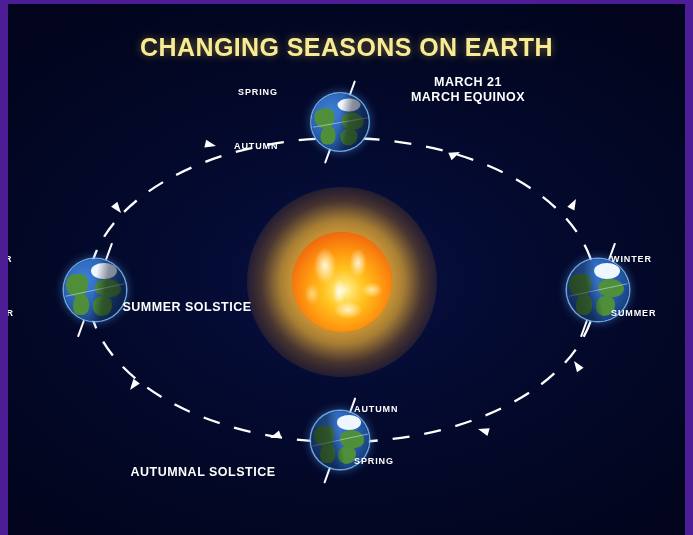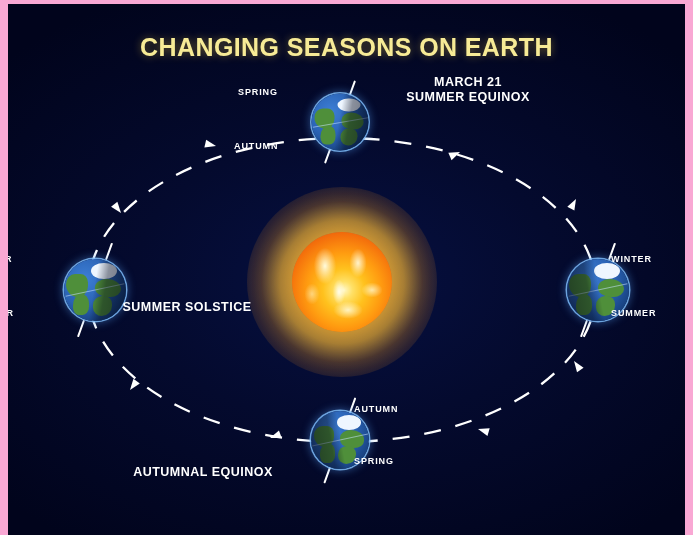"CHANGING SEASONS ON EARTH" #stage { background: #f9a8d4 -> #4c1d95 }
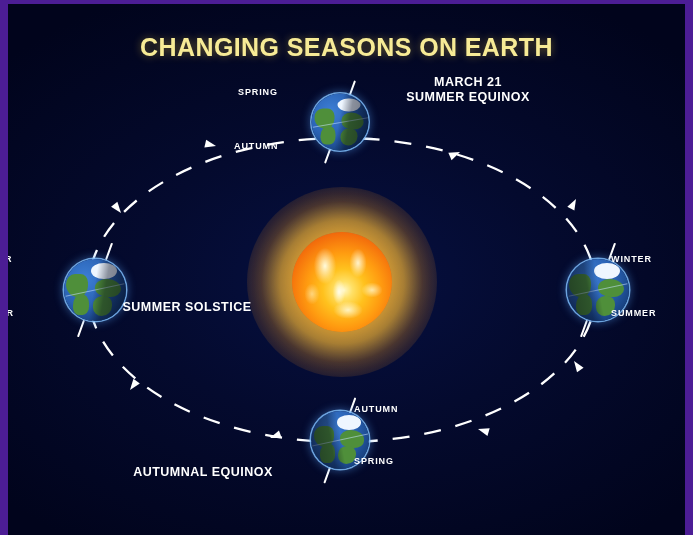"SUMMER EQUINOX" div { text: SUMMER -> MARCH }
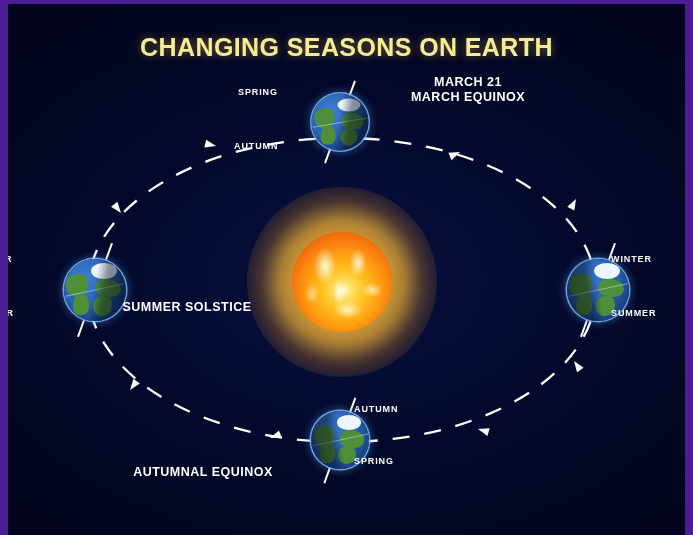"AUTUMNAL EQUINOX" div { text: EQUINOX -> SOLSTICE }
